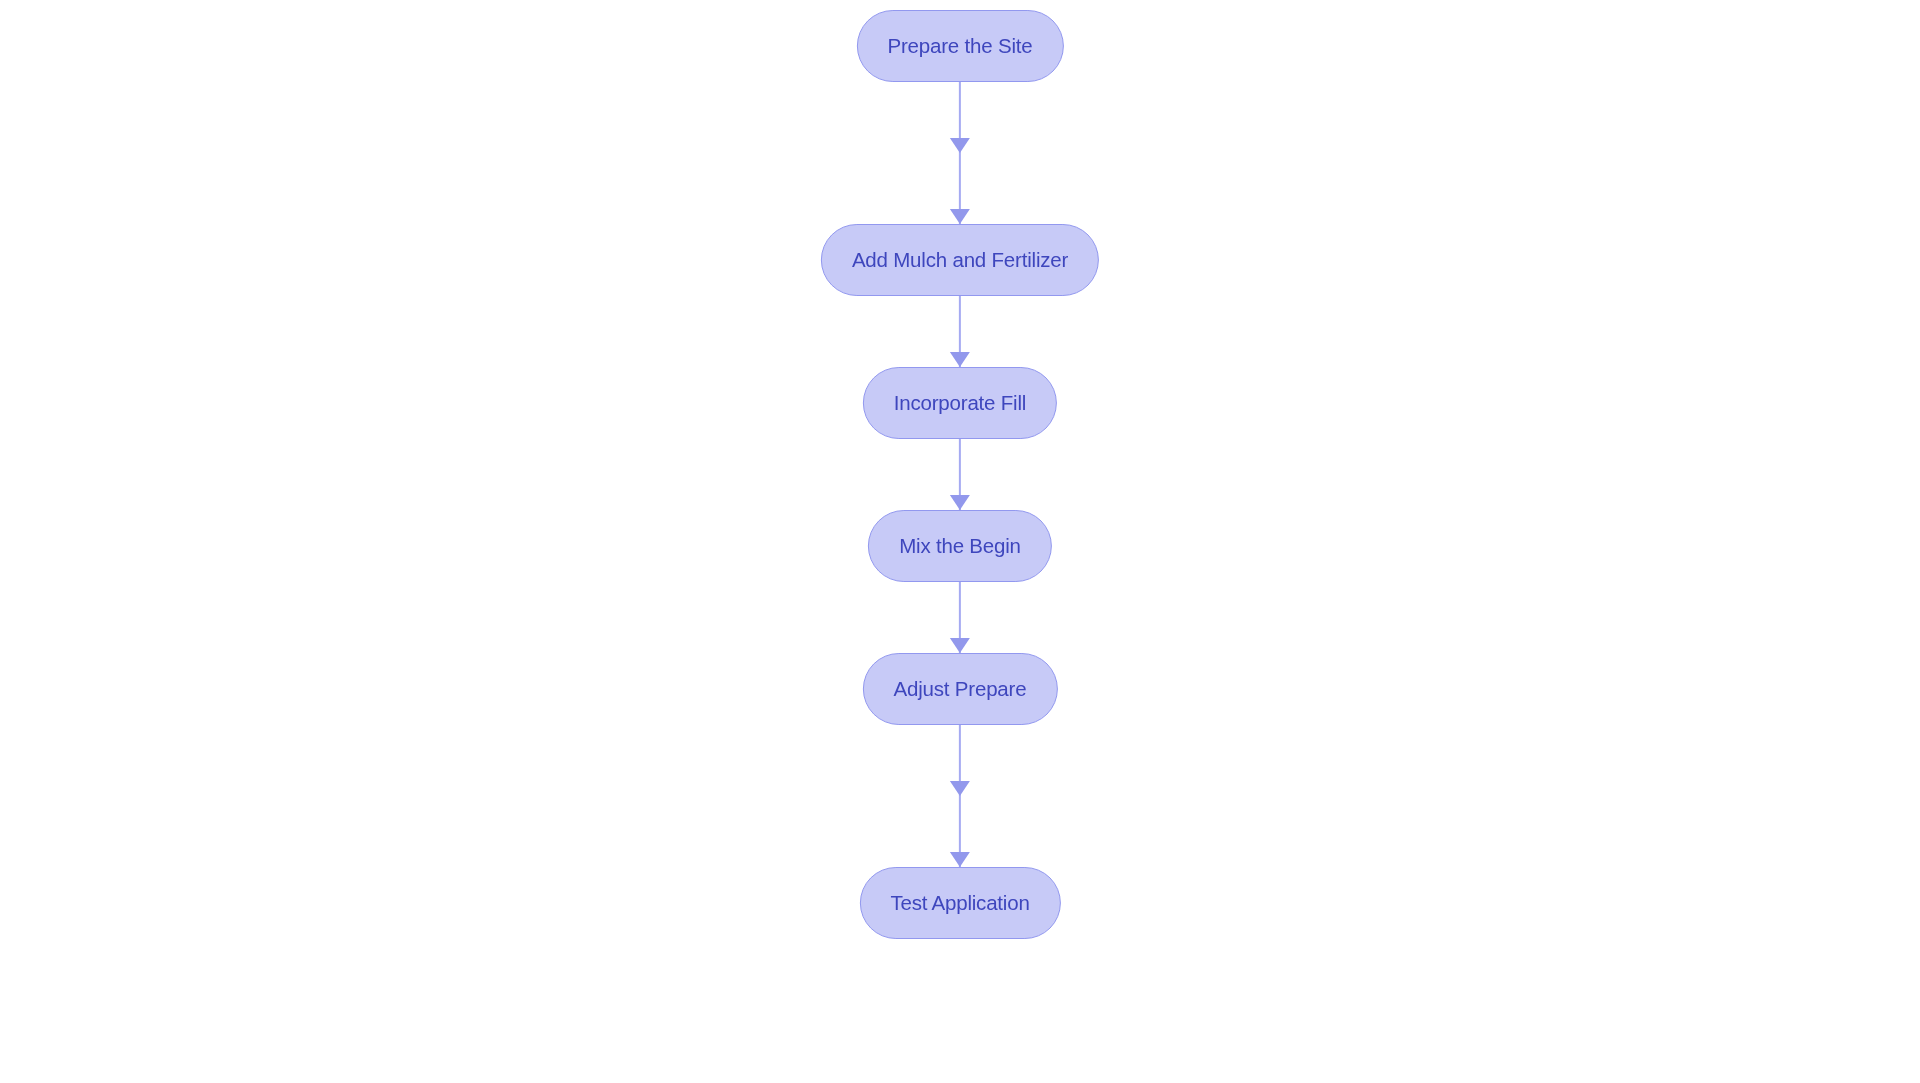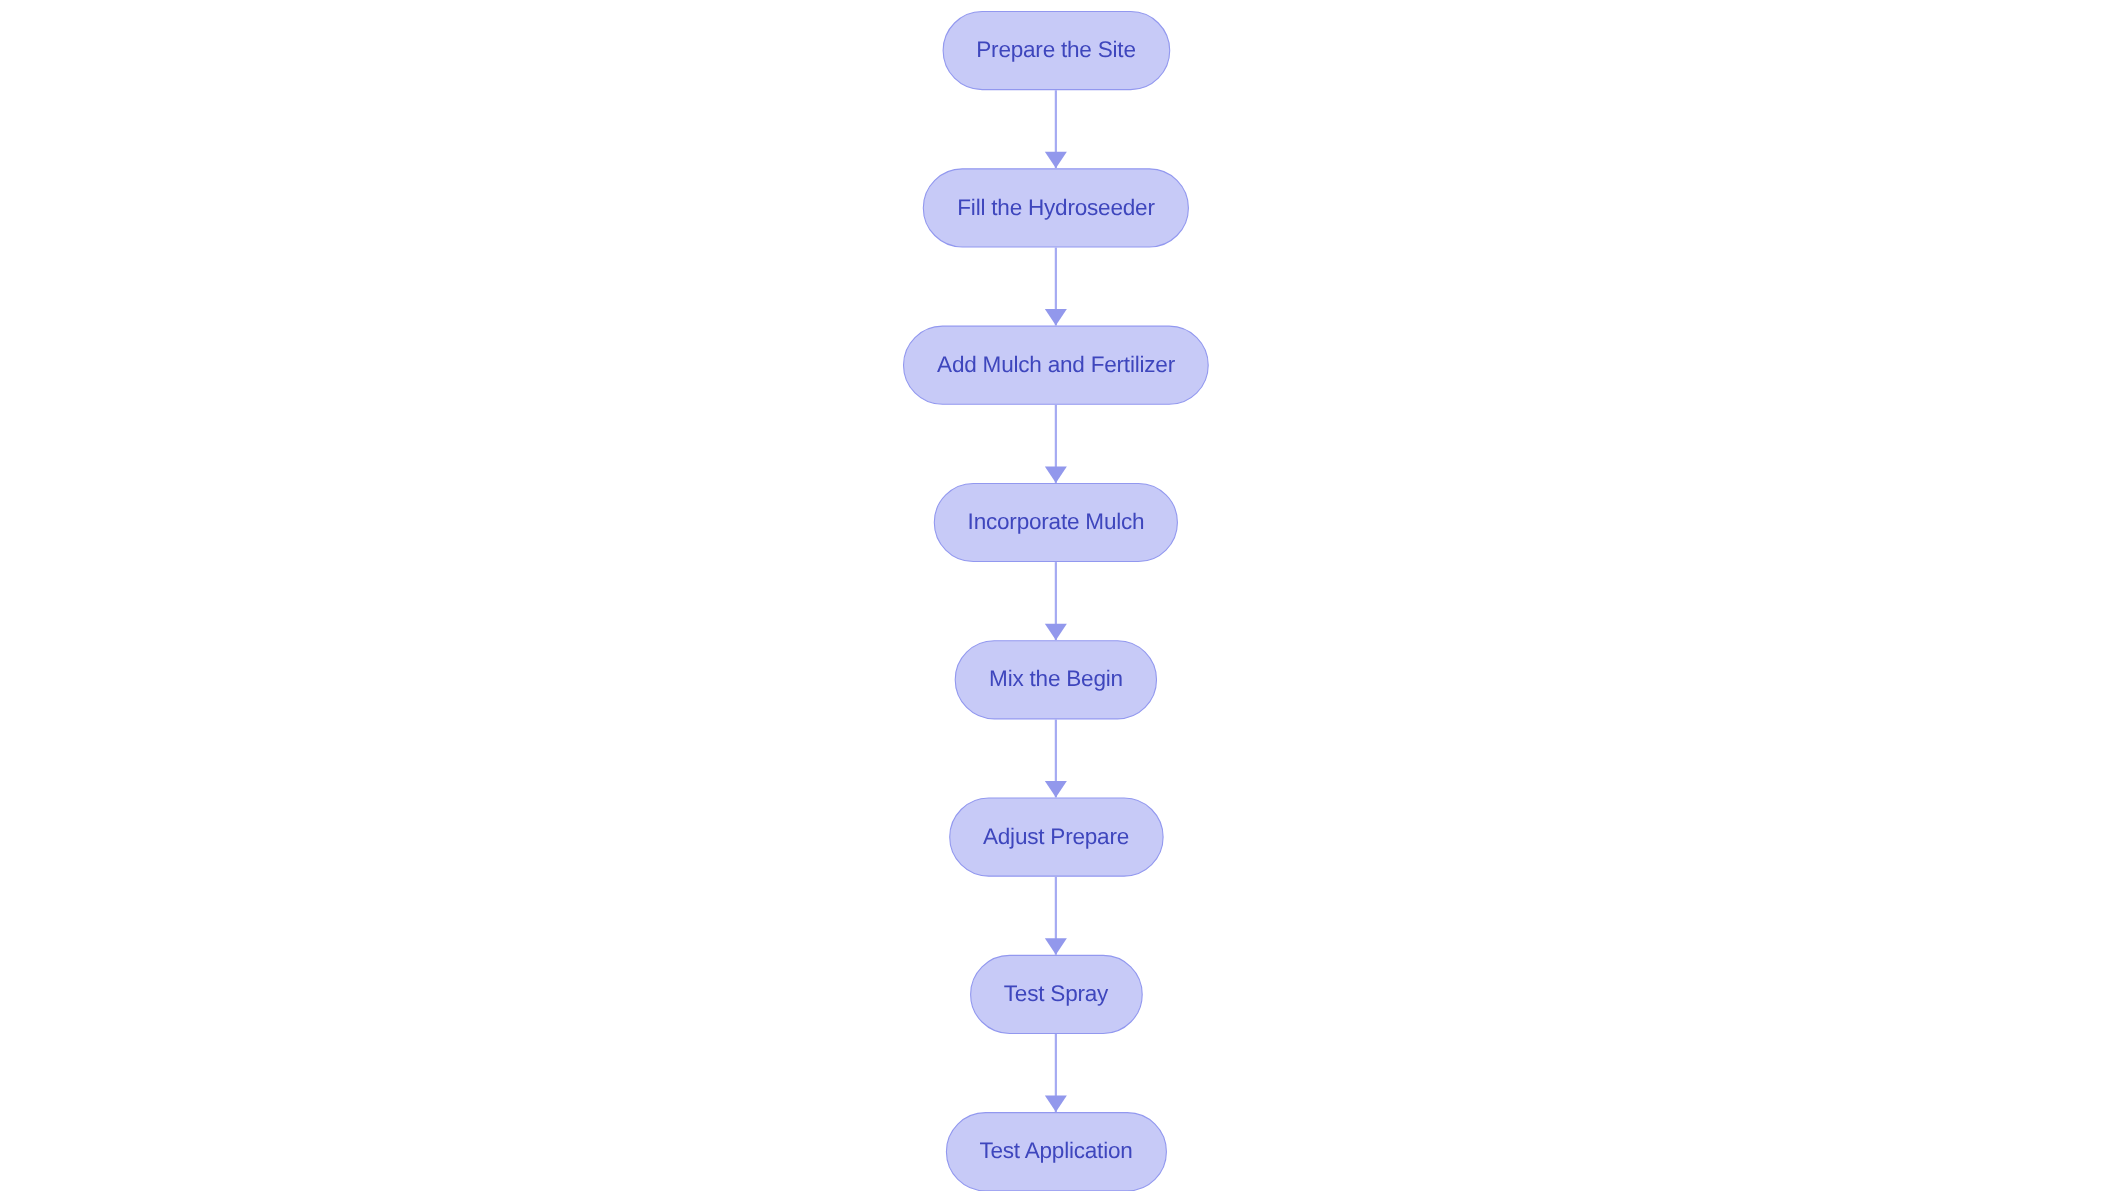"Fill the Hydroseeder" div.node { html: <div> <span>Fill the Hydroseeder</span> </div> -> none }
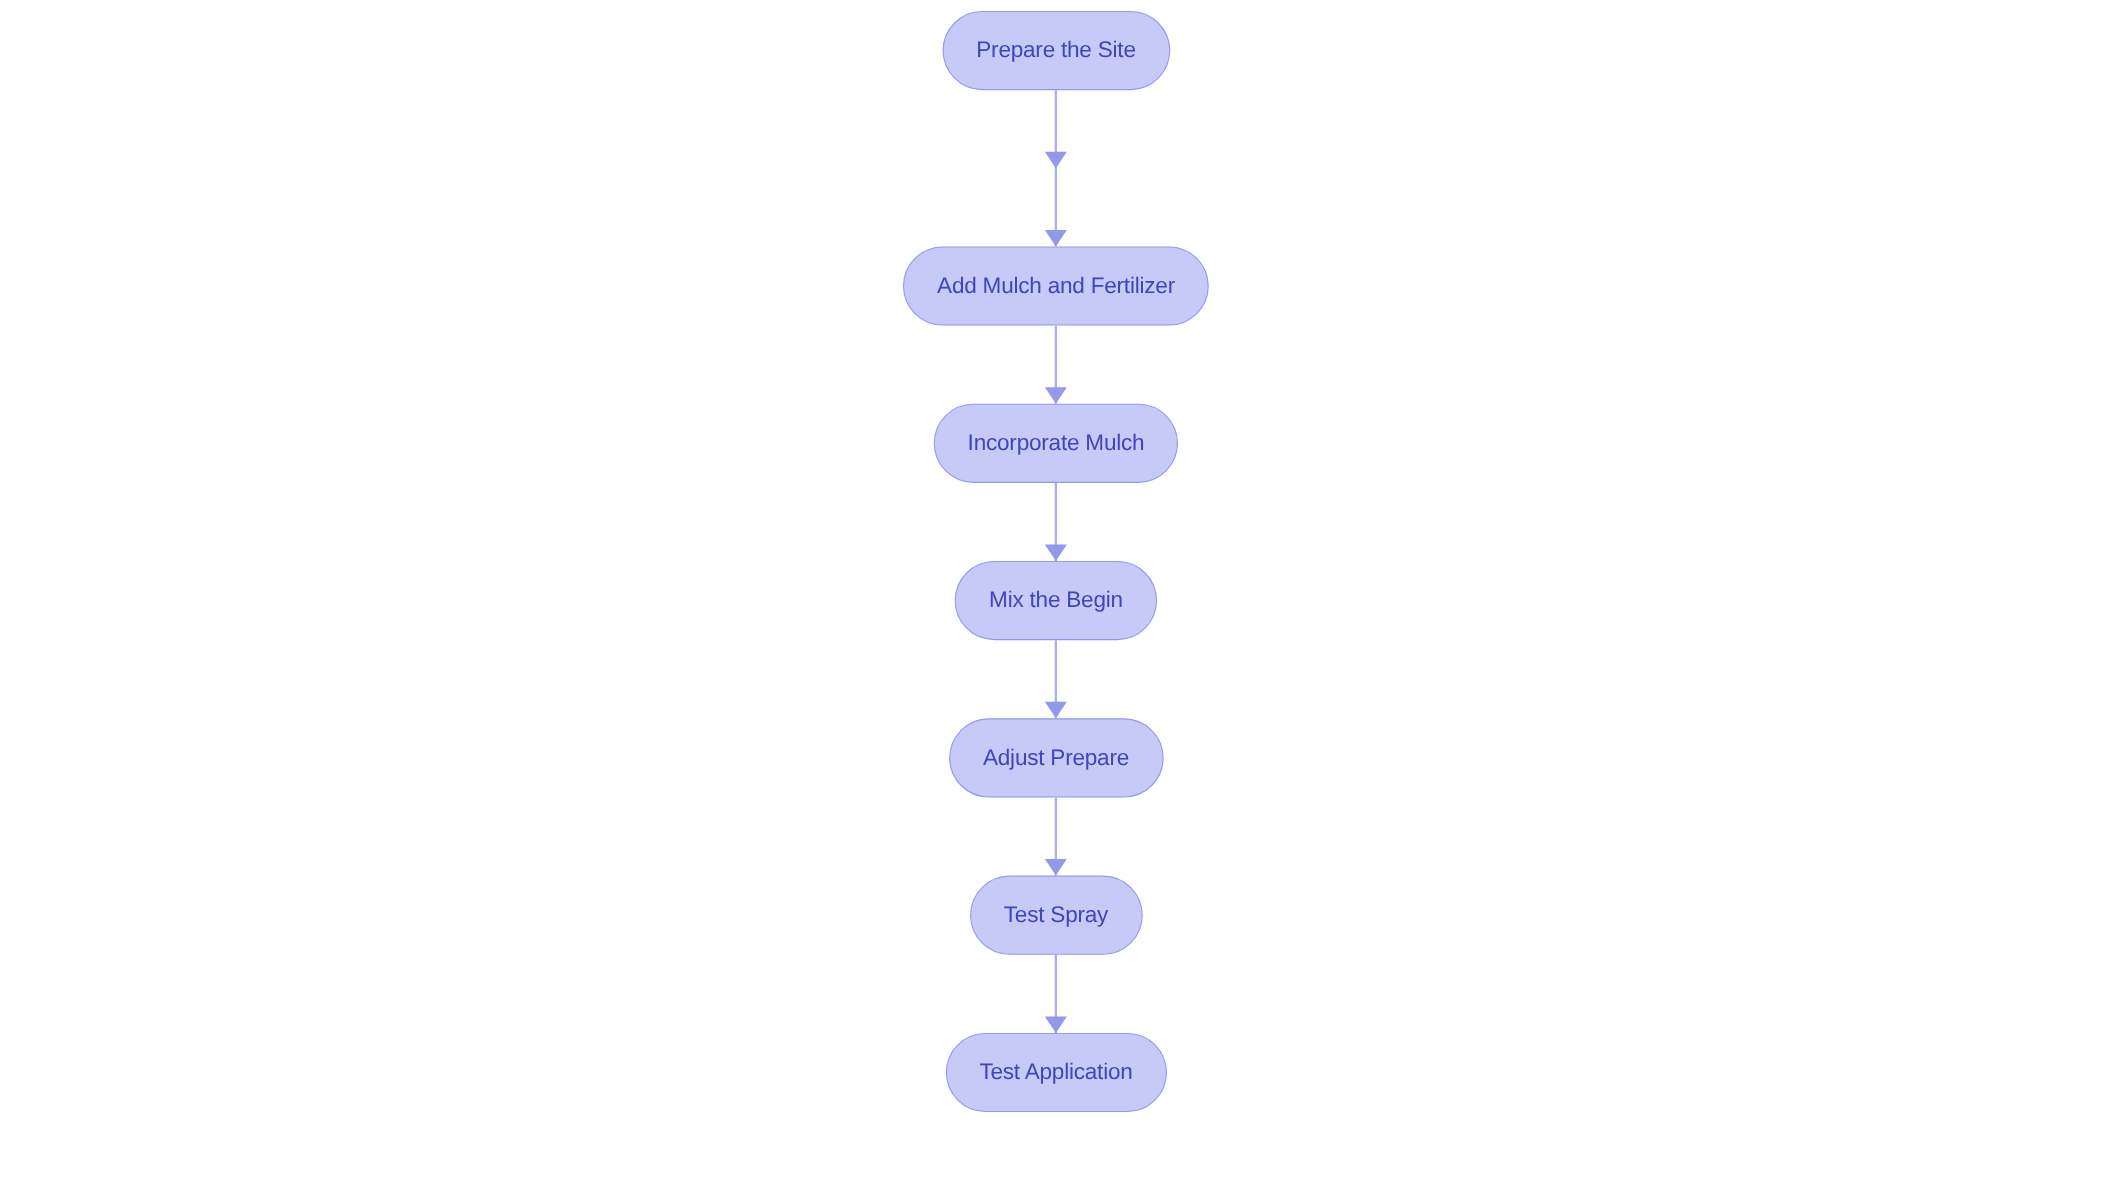"Incorporate Mulch" span.node-label { text: Mulch -> Fill }
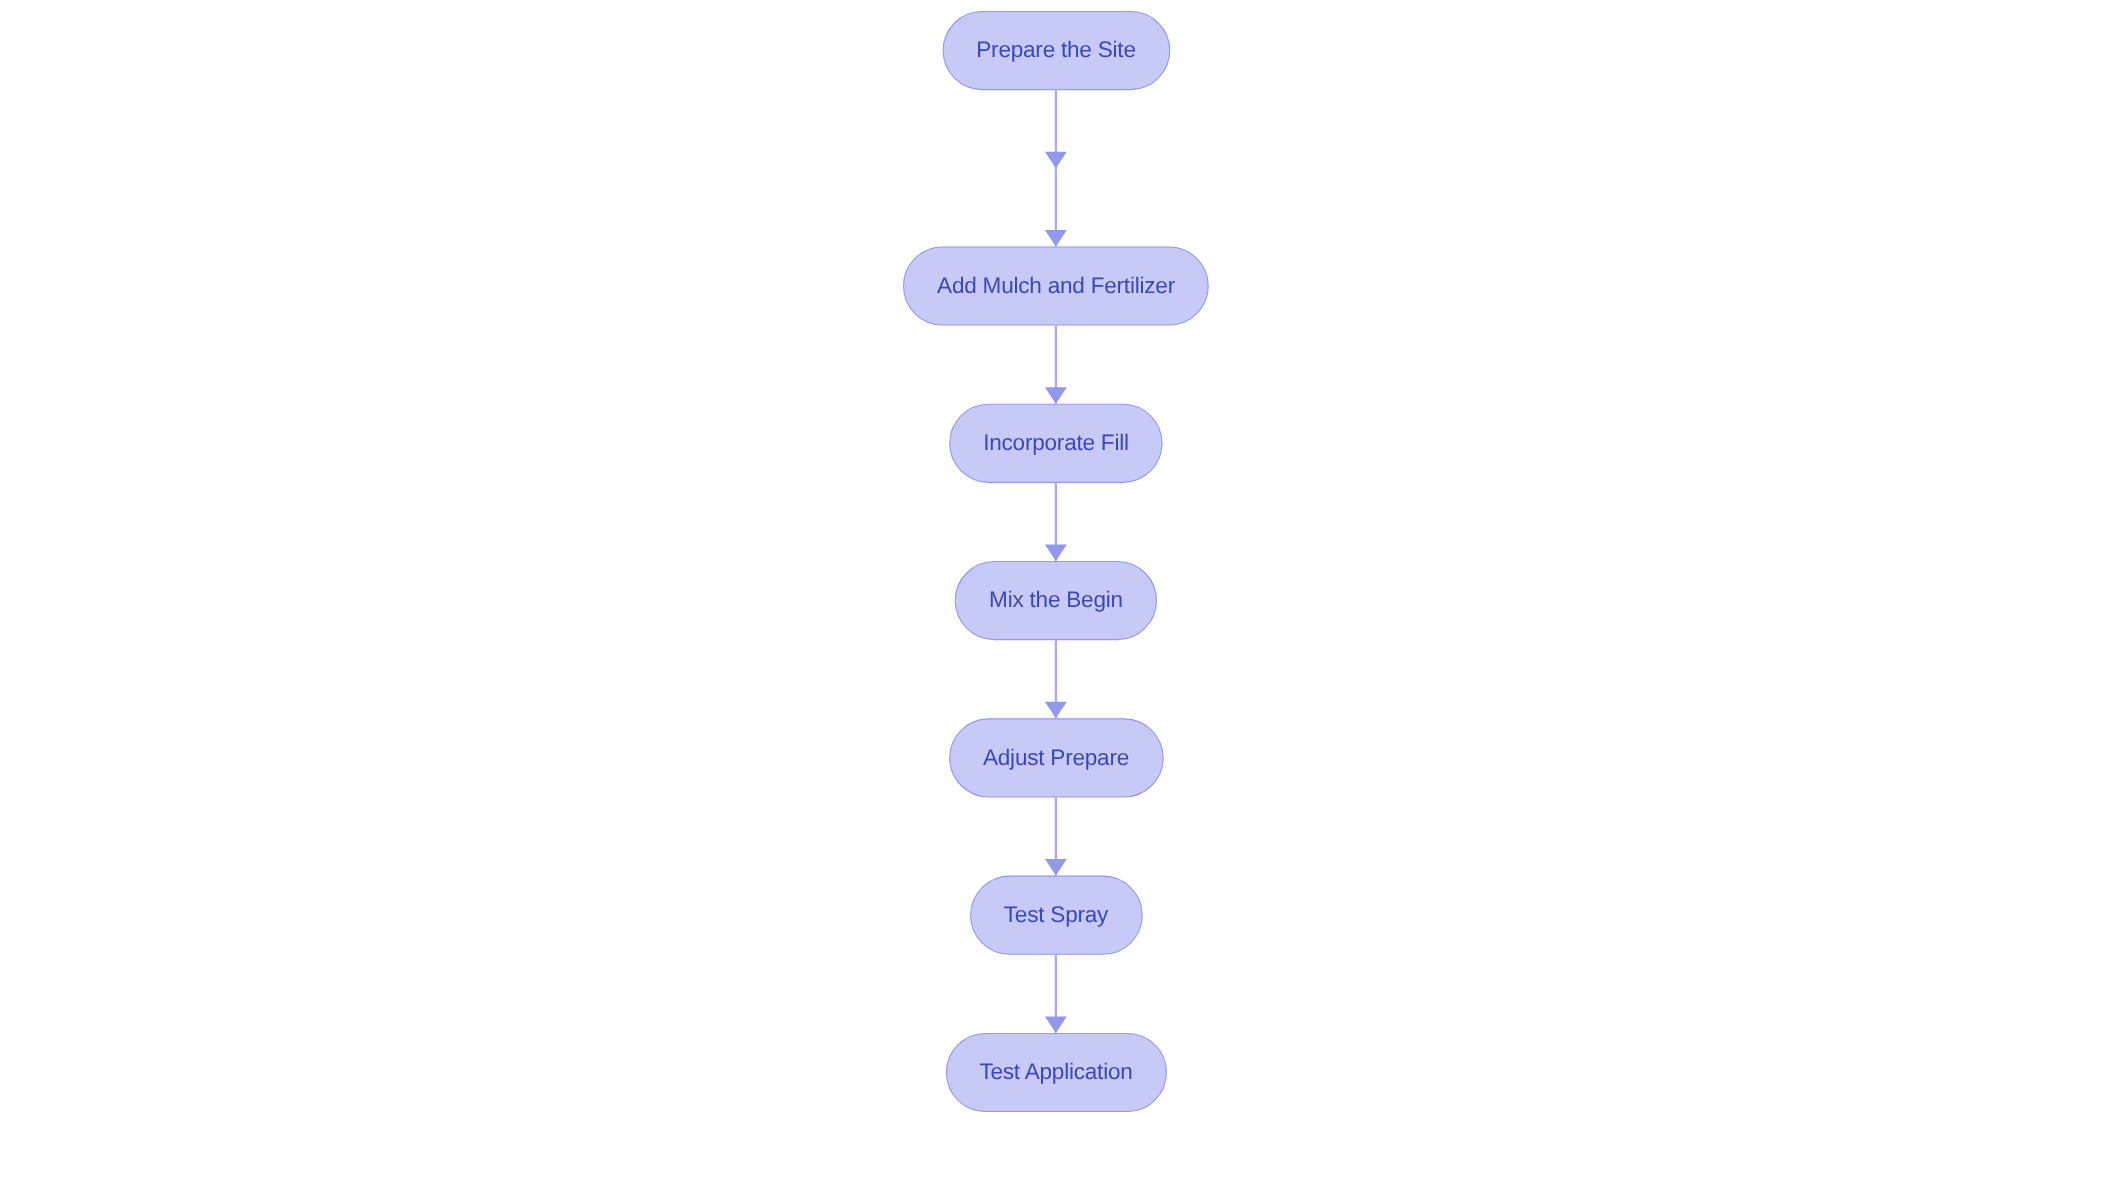"Test Spray" div.node { html: <div> <span>Test Spray</span> </div> -> none }
